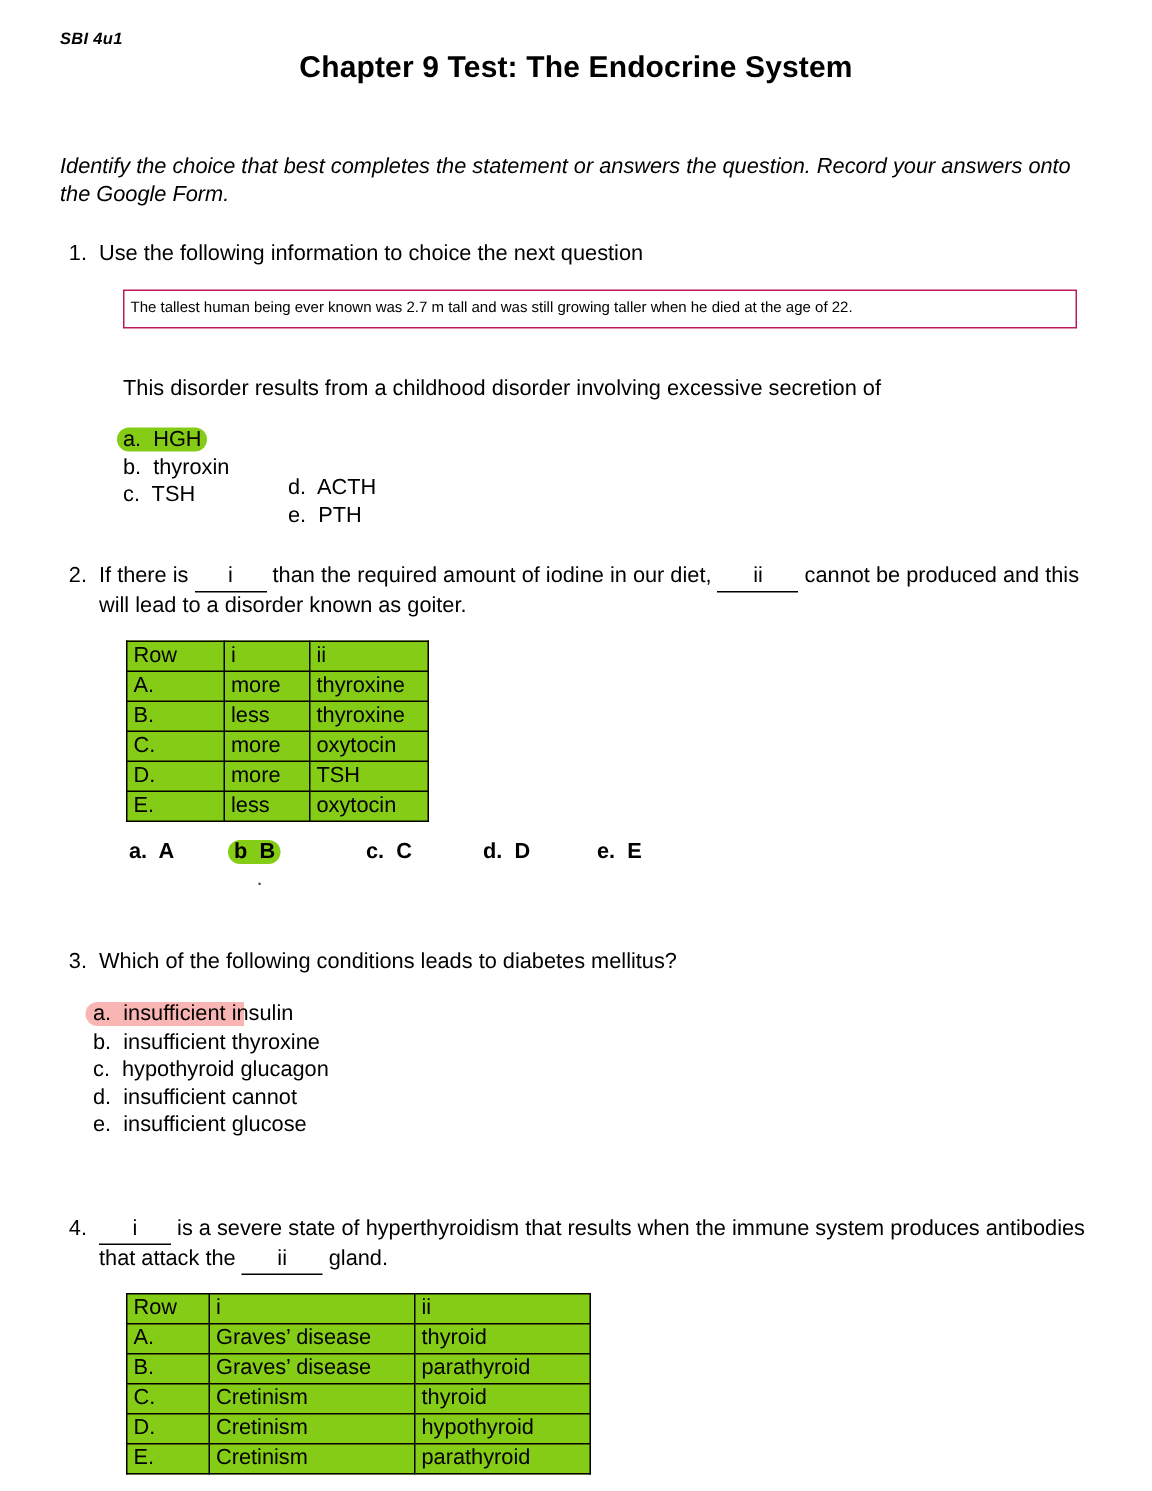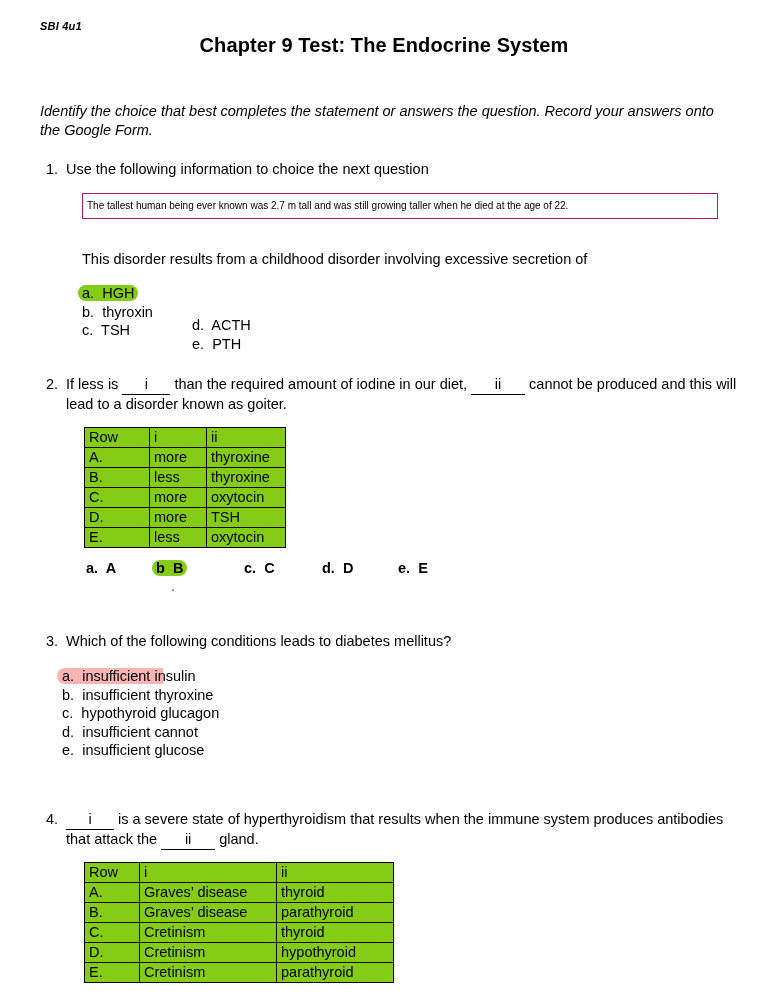"If less is" span { text: less -> there }
